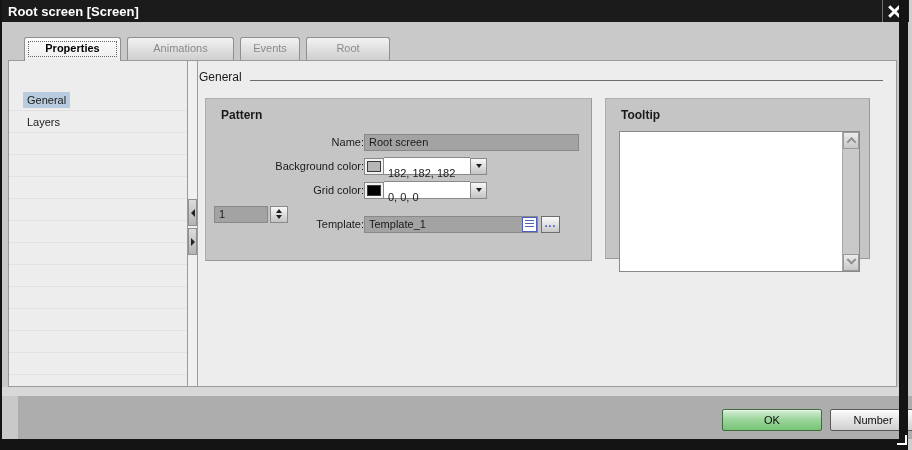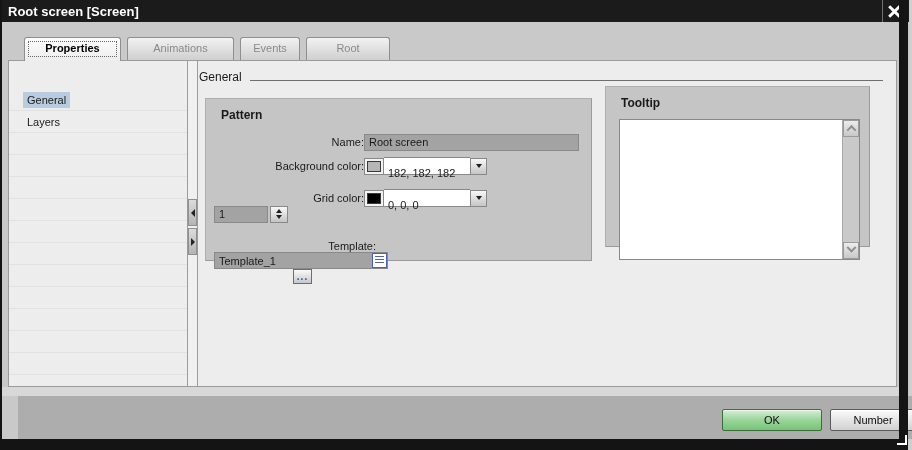"Tooltip" .group-tooltip { top: 86px -> 98px }
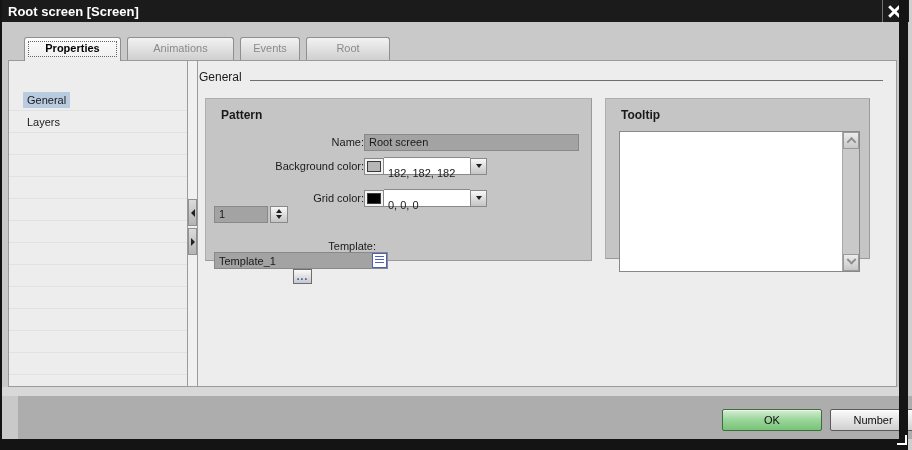"Grid color:" .row-grid { top: 90px -> 82px }
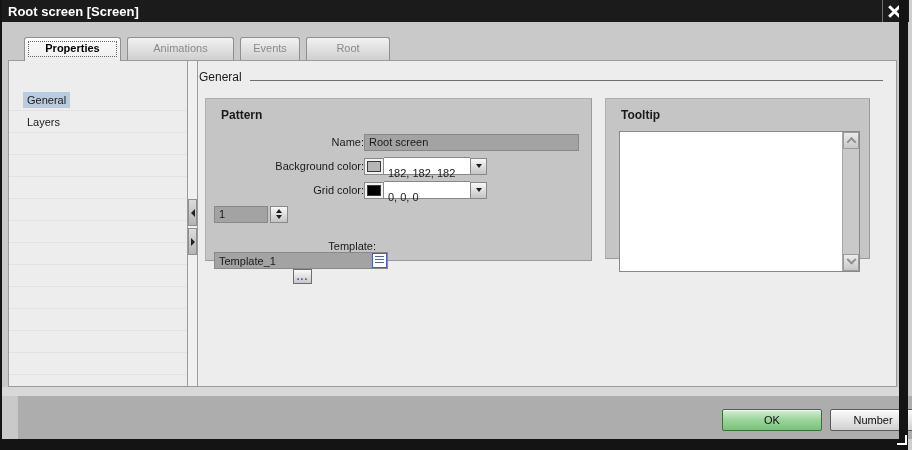"Template:" .row-tpl { flex-direction: column -> none; top: 141px -> 116px }
